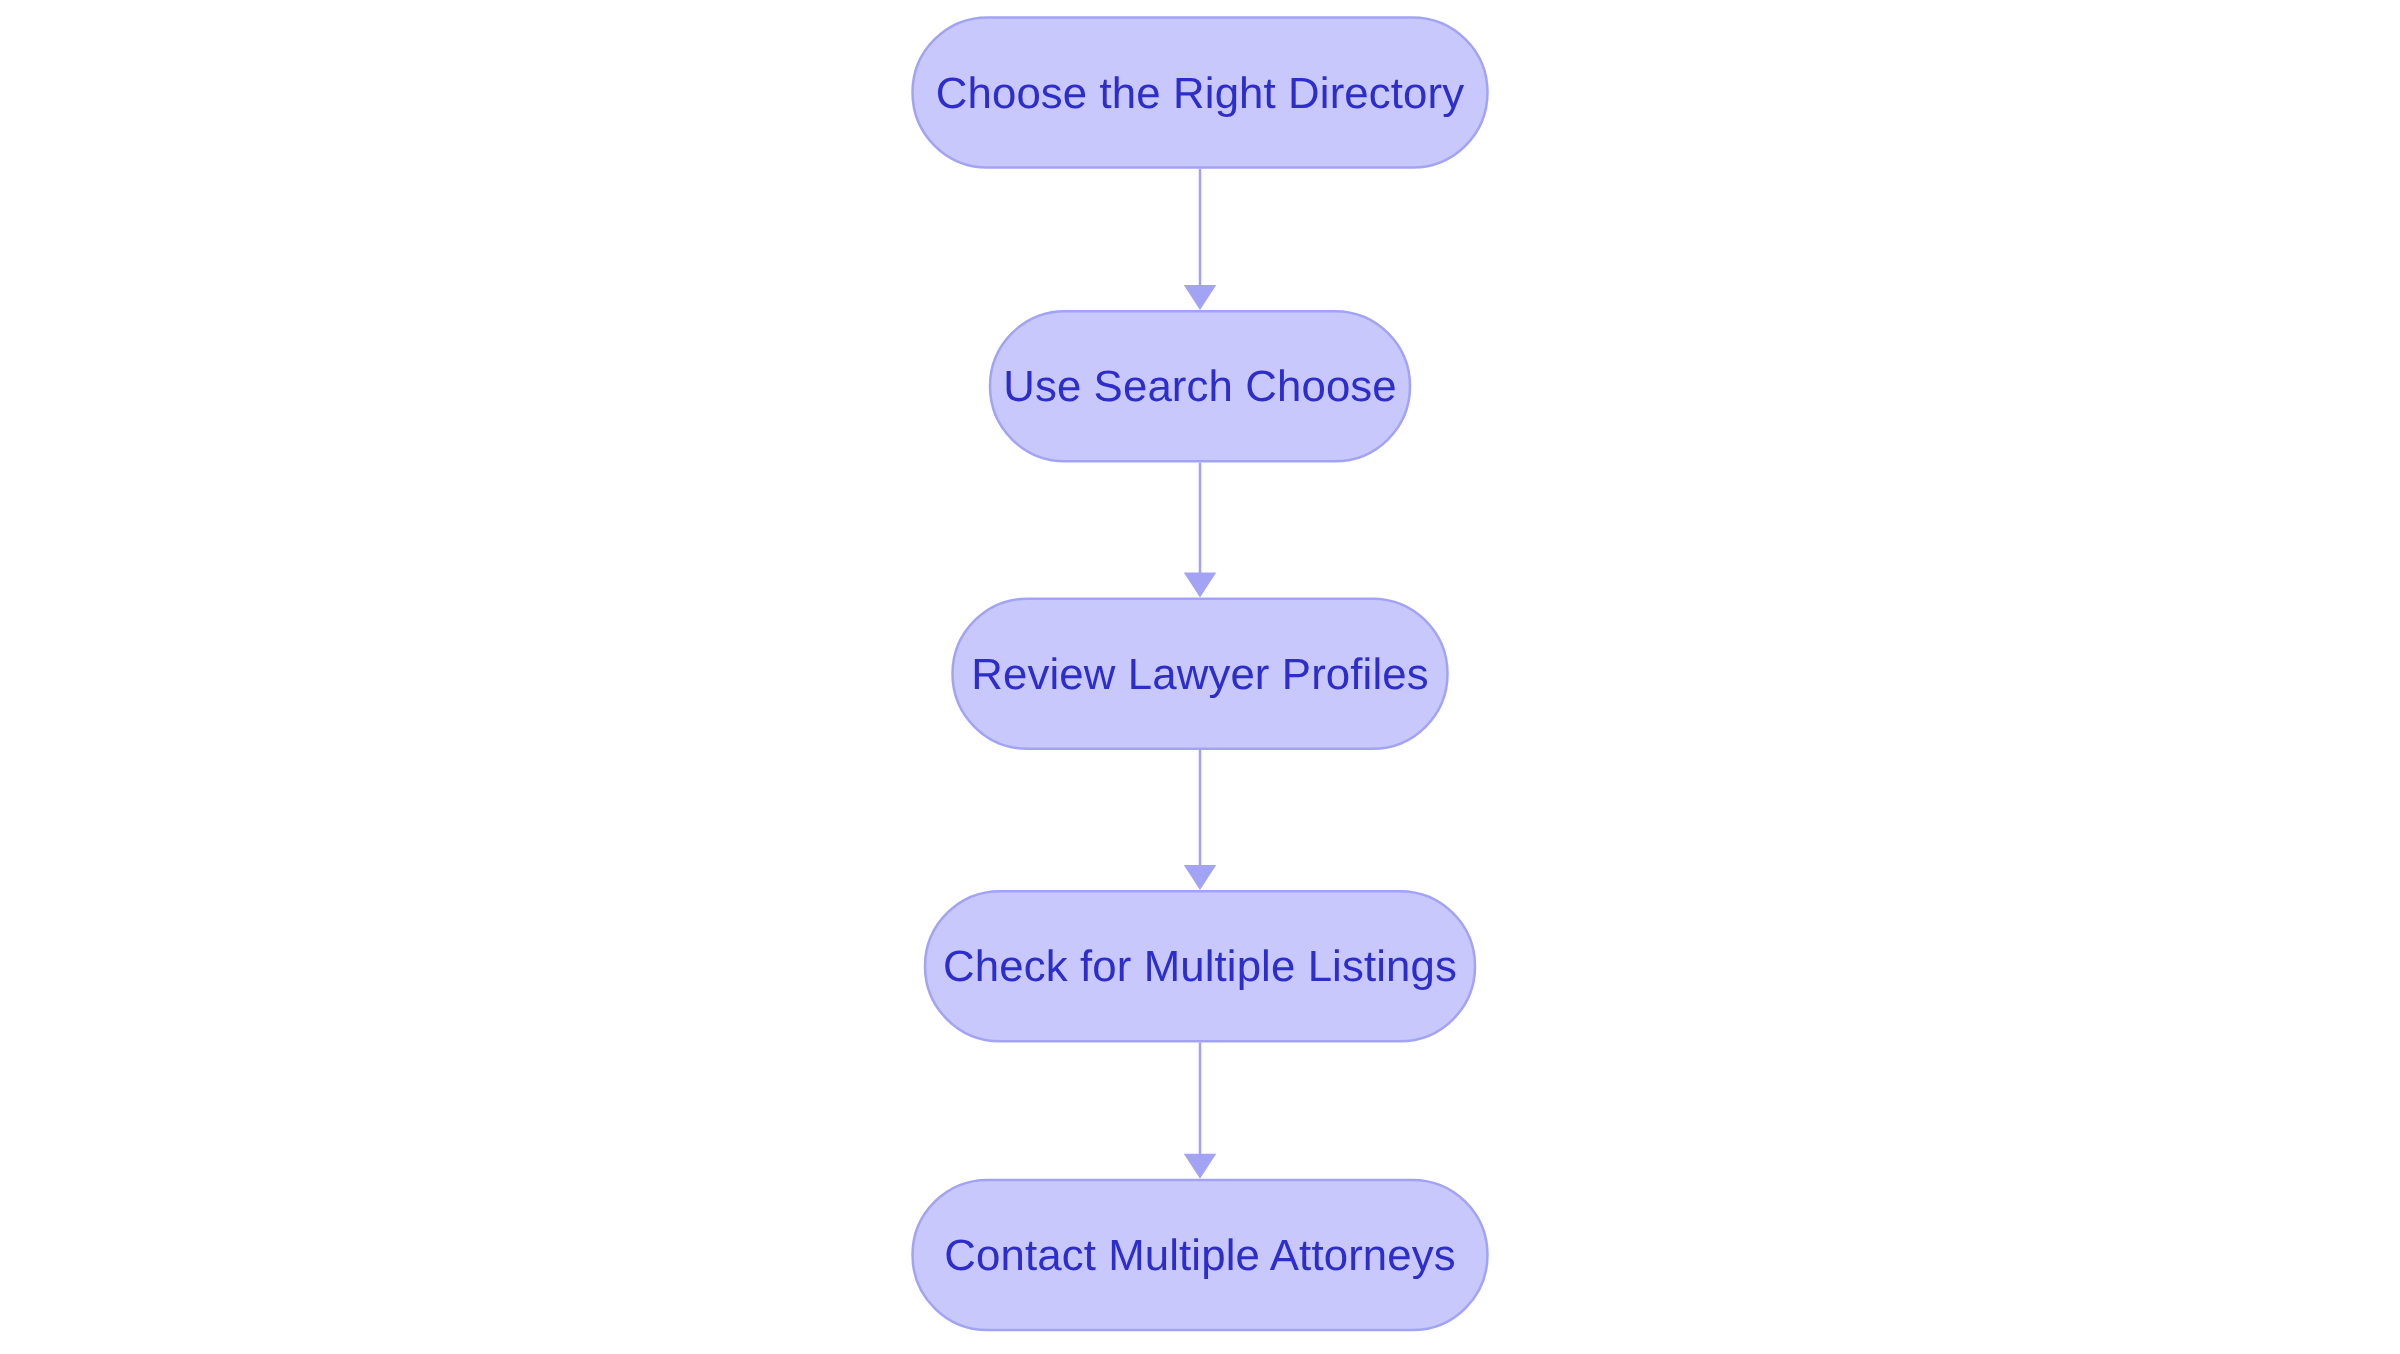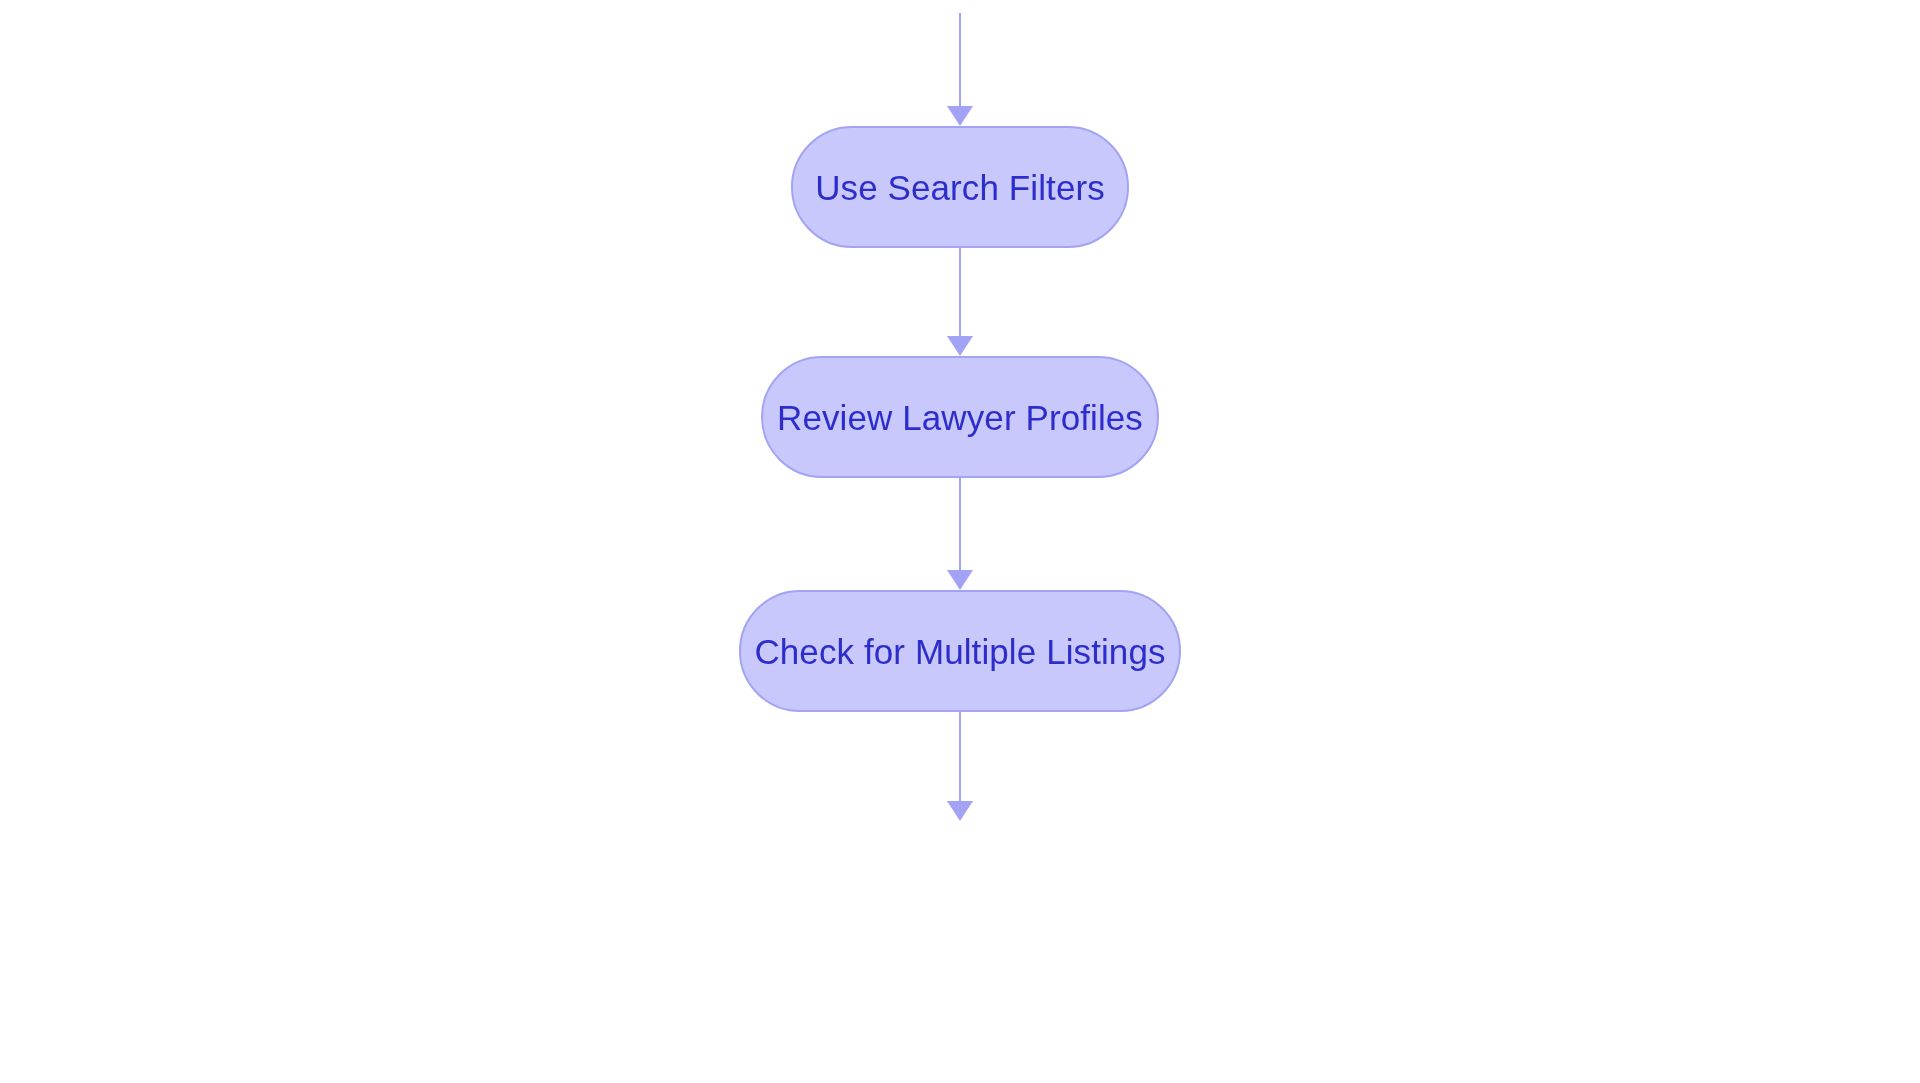"Choose the Right Directory" div.node { html: none -> <div> <span>Choose the Right Directory</span> </div> }
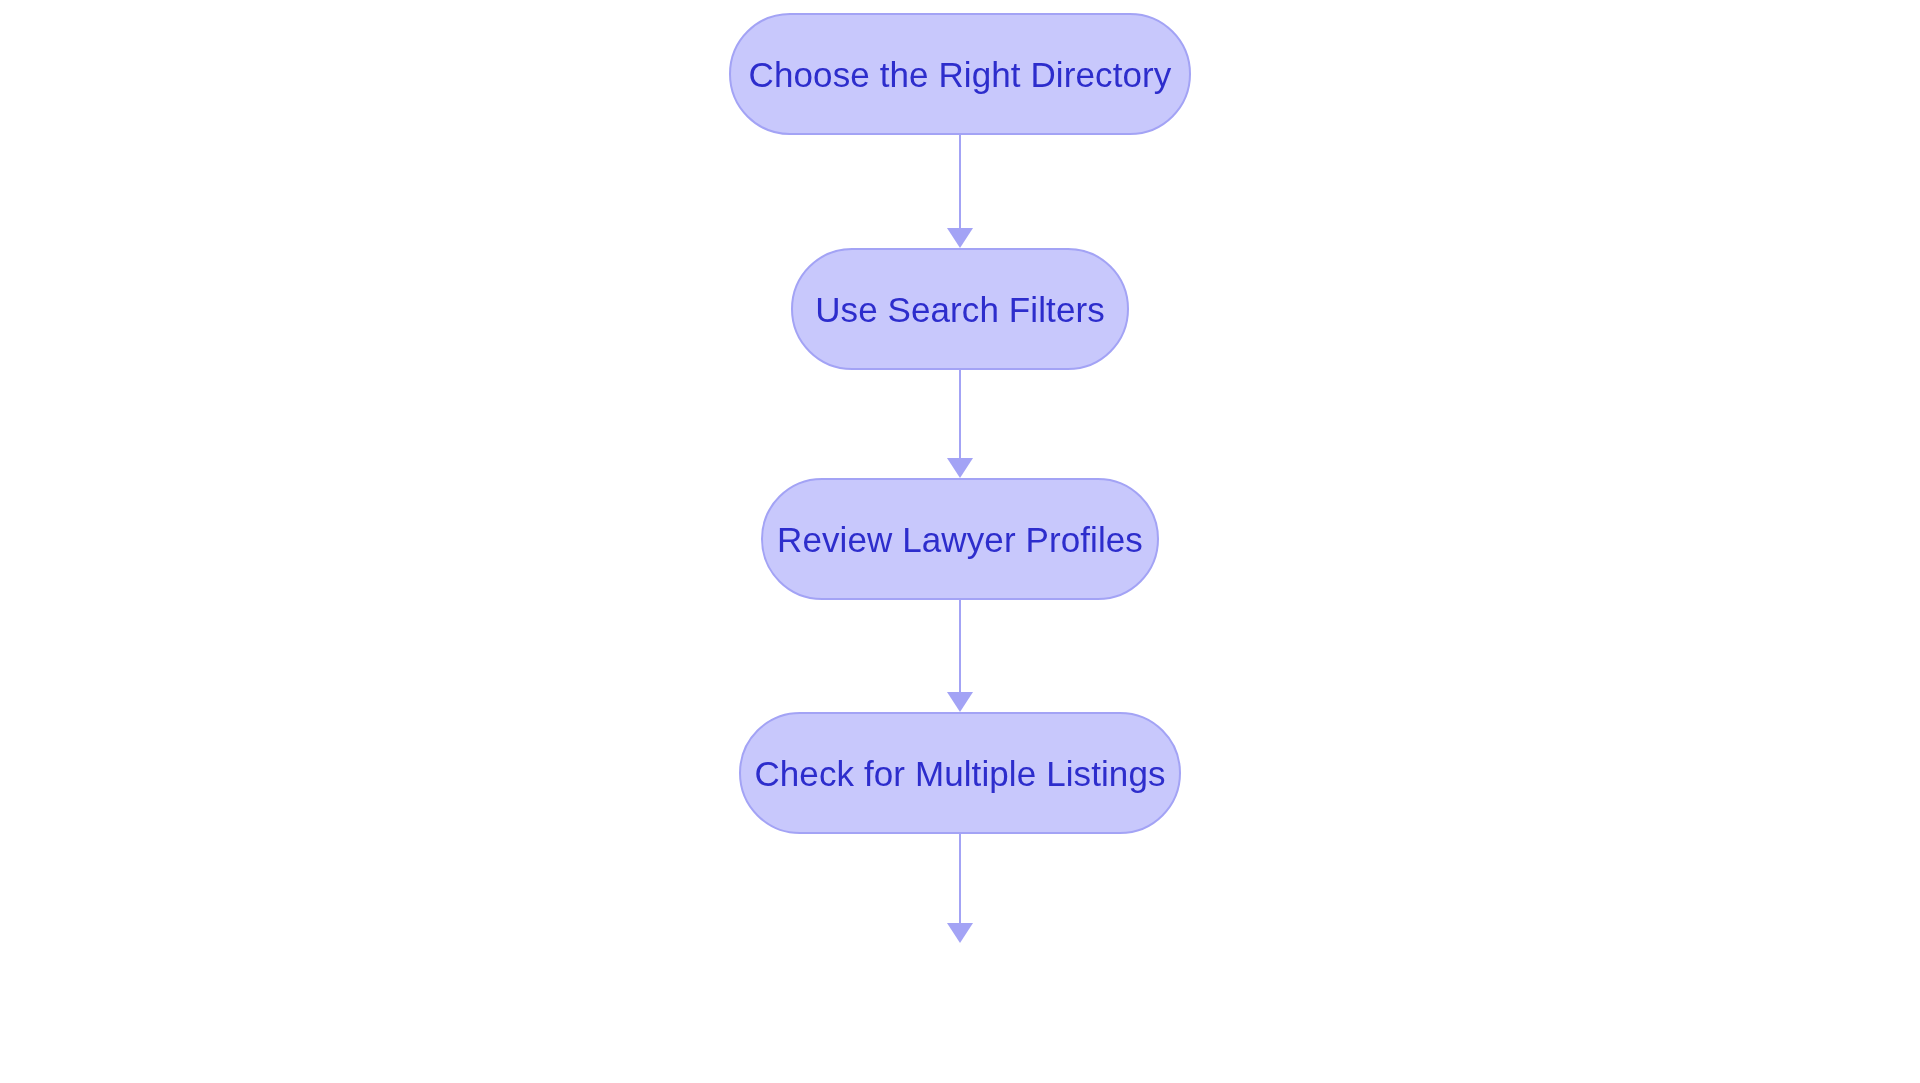"Use Search Filters" span.node-label { text: Filters -> Choose }
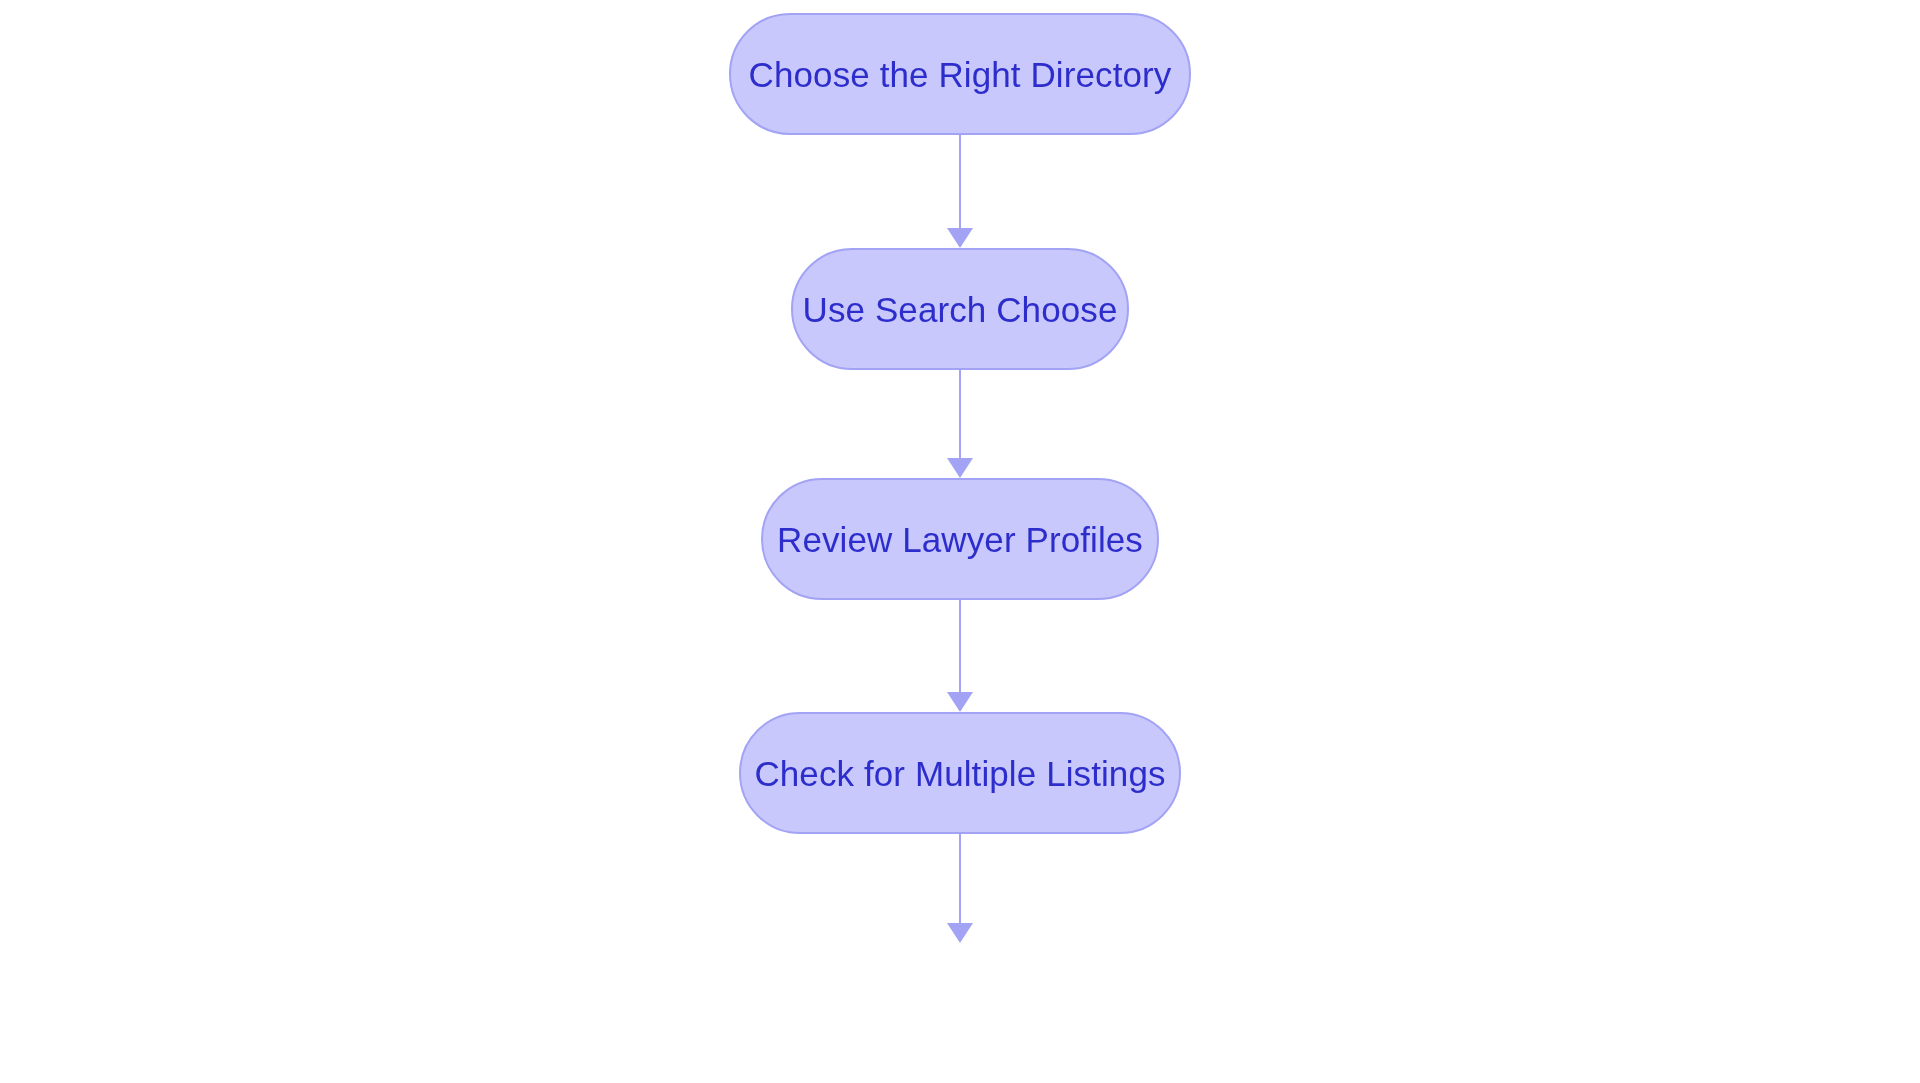"Contact Multiple Attorneys" div.node { html: none -> <div> <span>Contact Multiple Attorneys</span> </div> }
